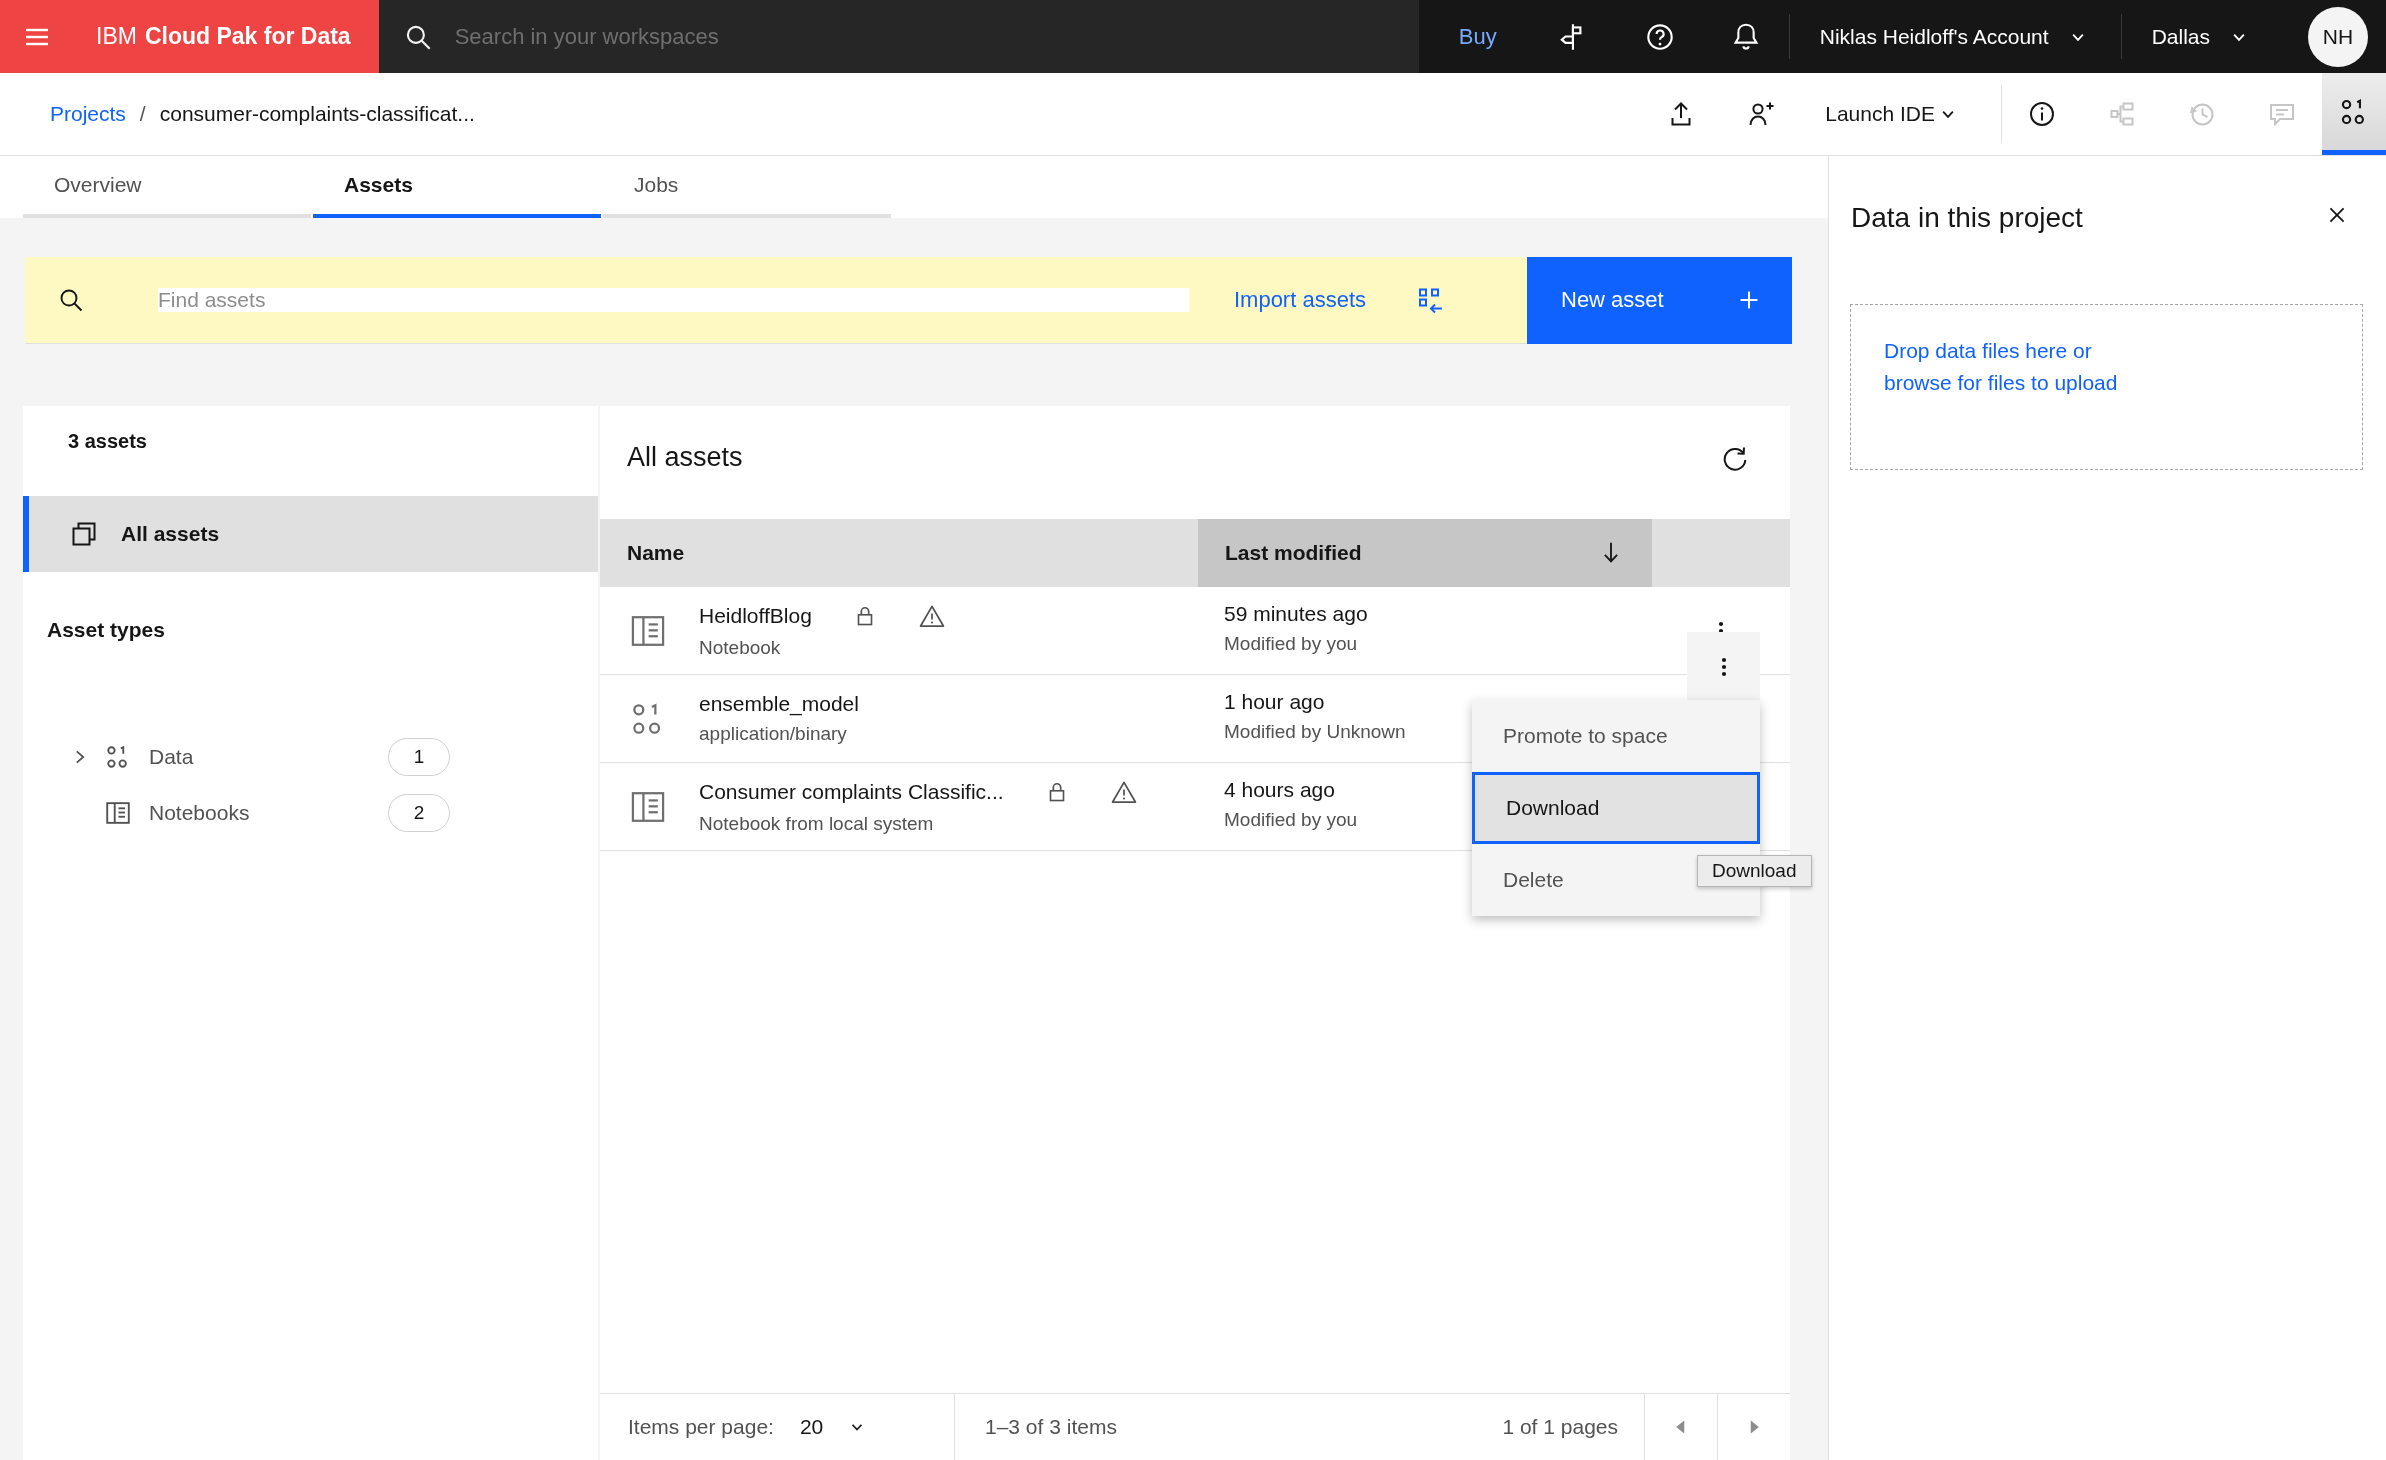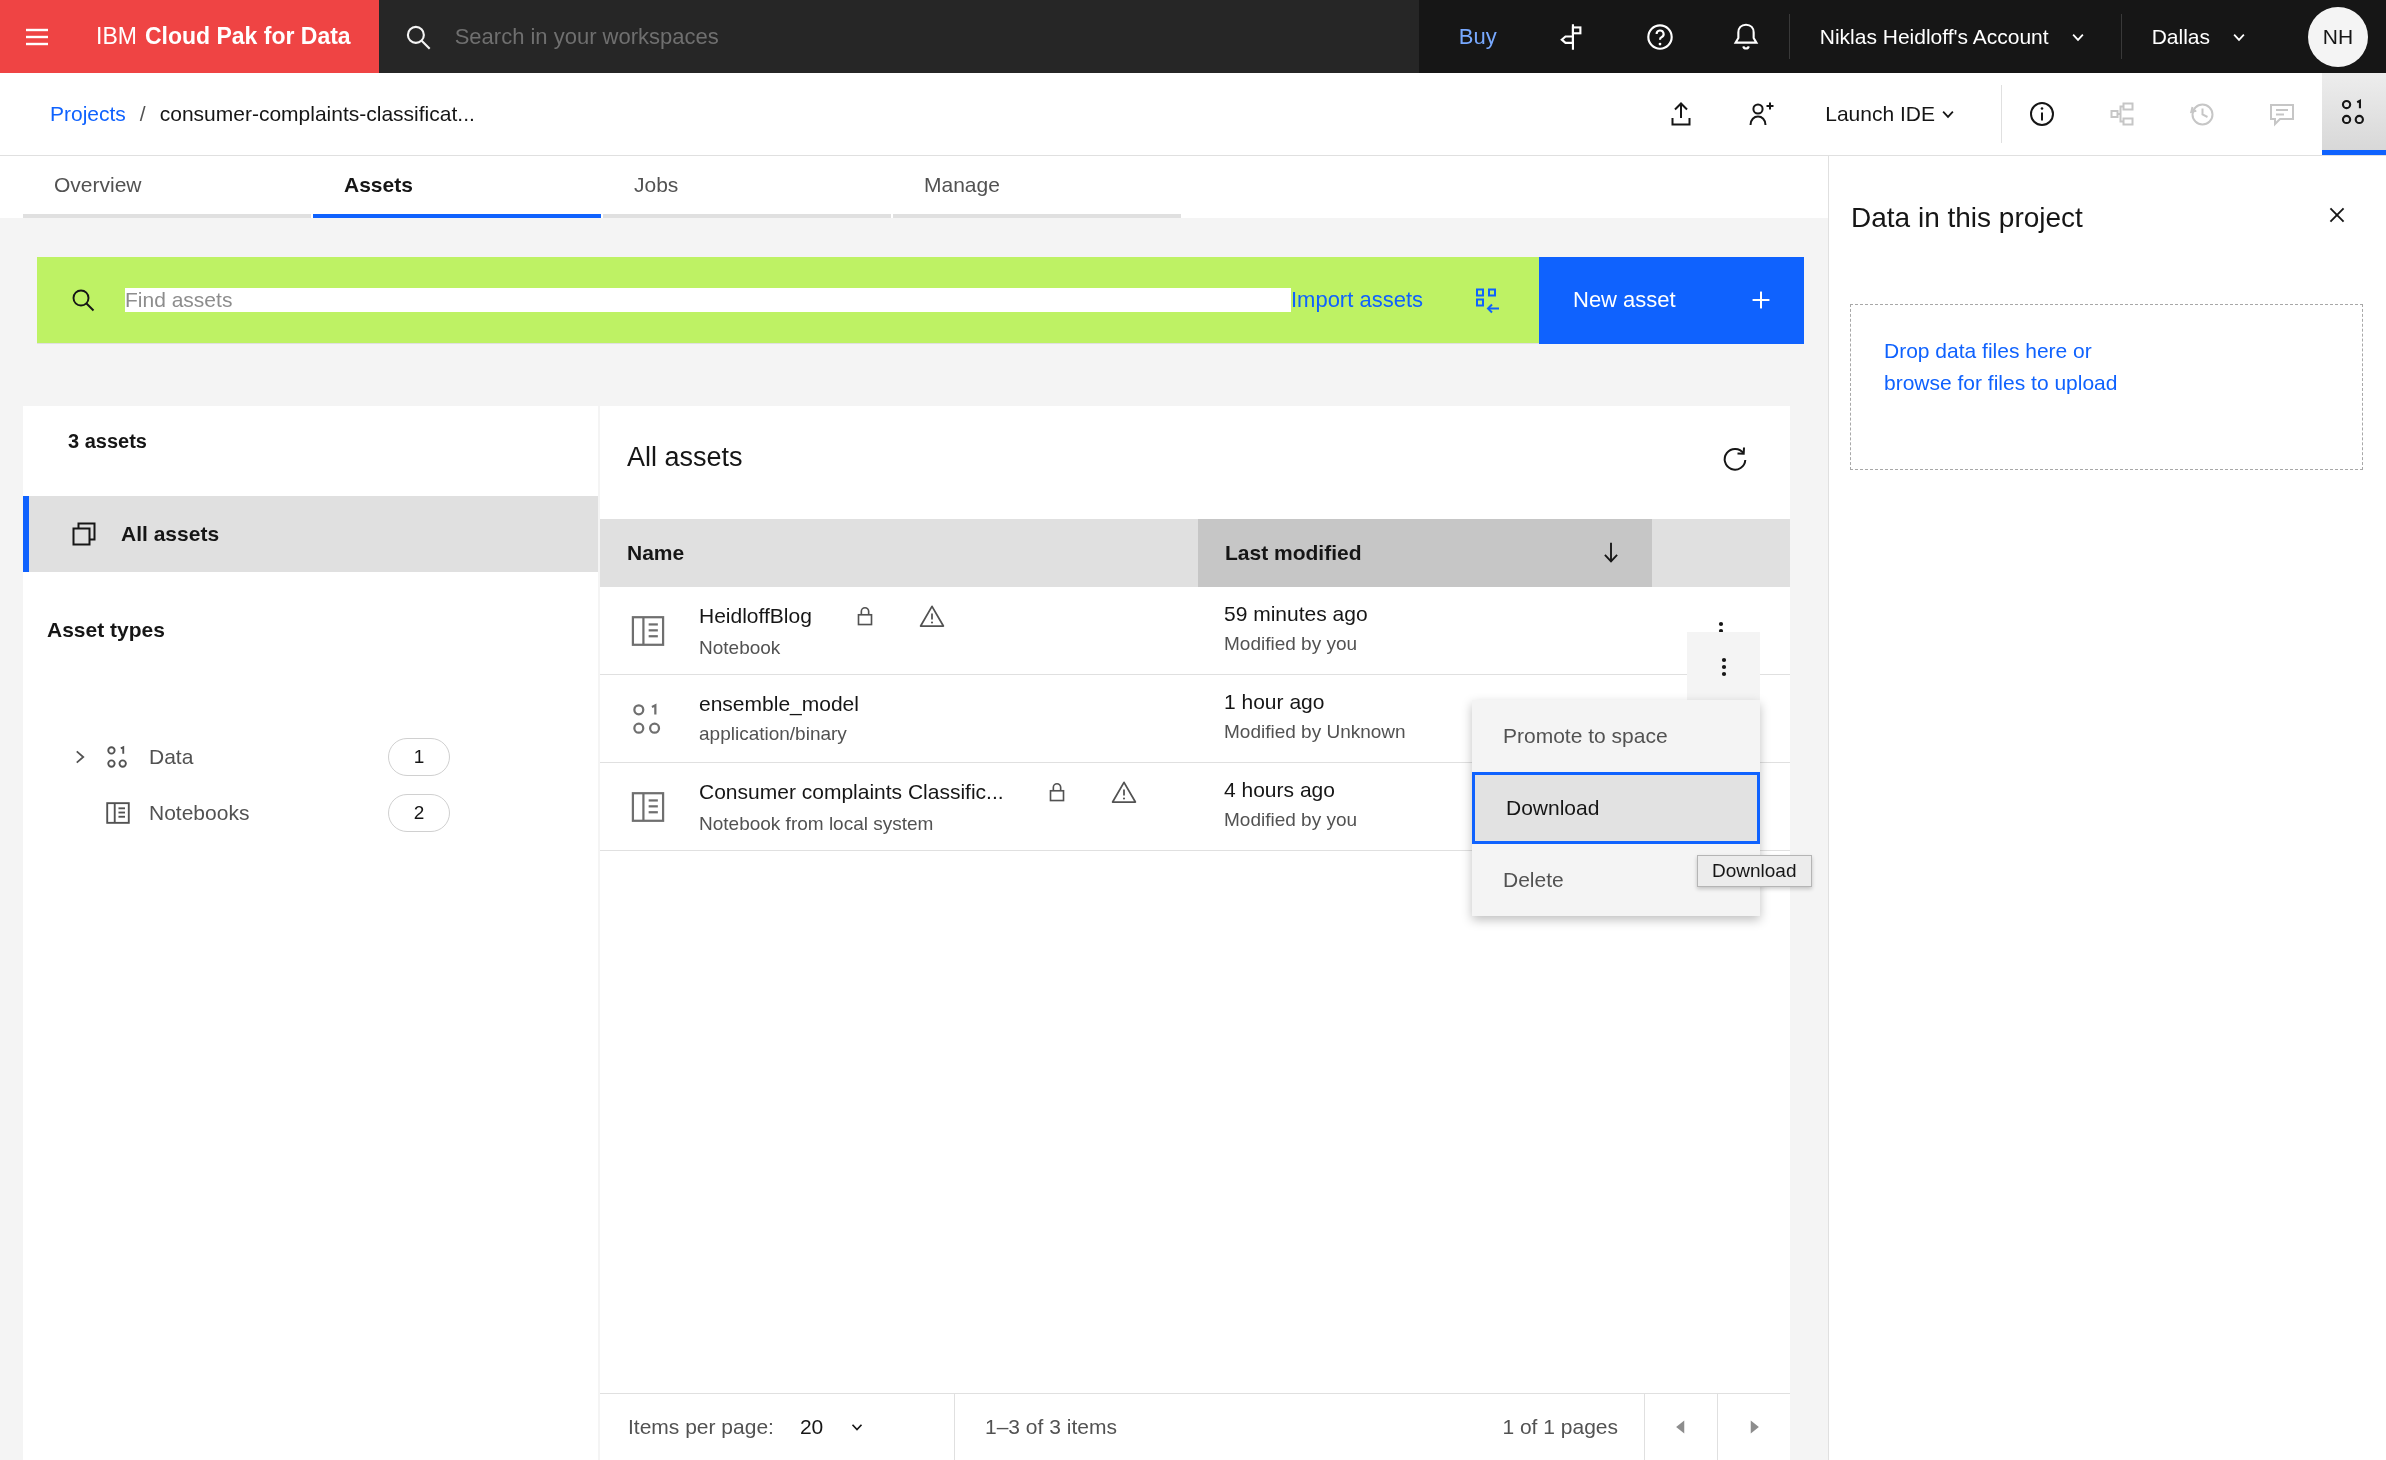"Manage" div.tab { html: <div>Manage</div> -> none }
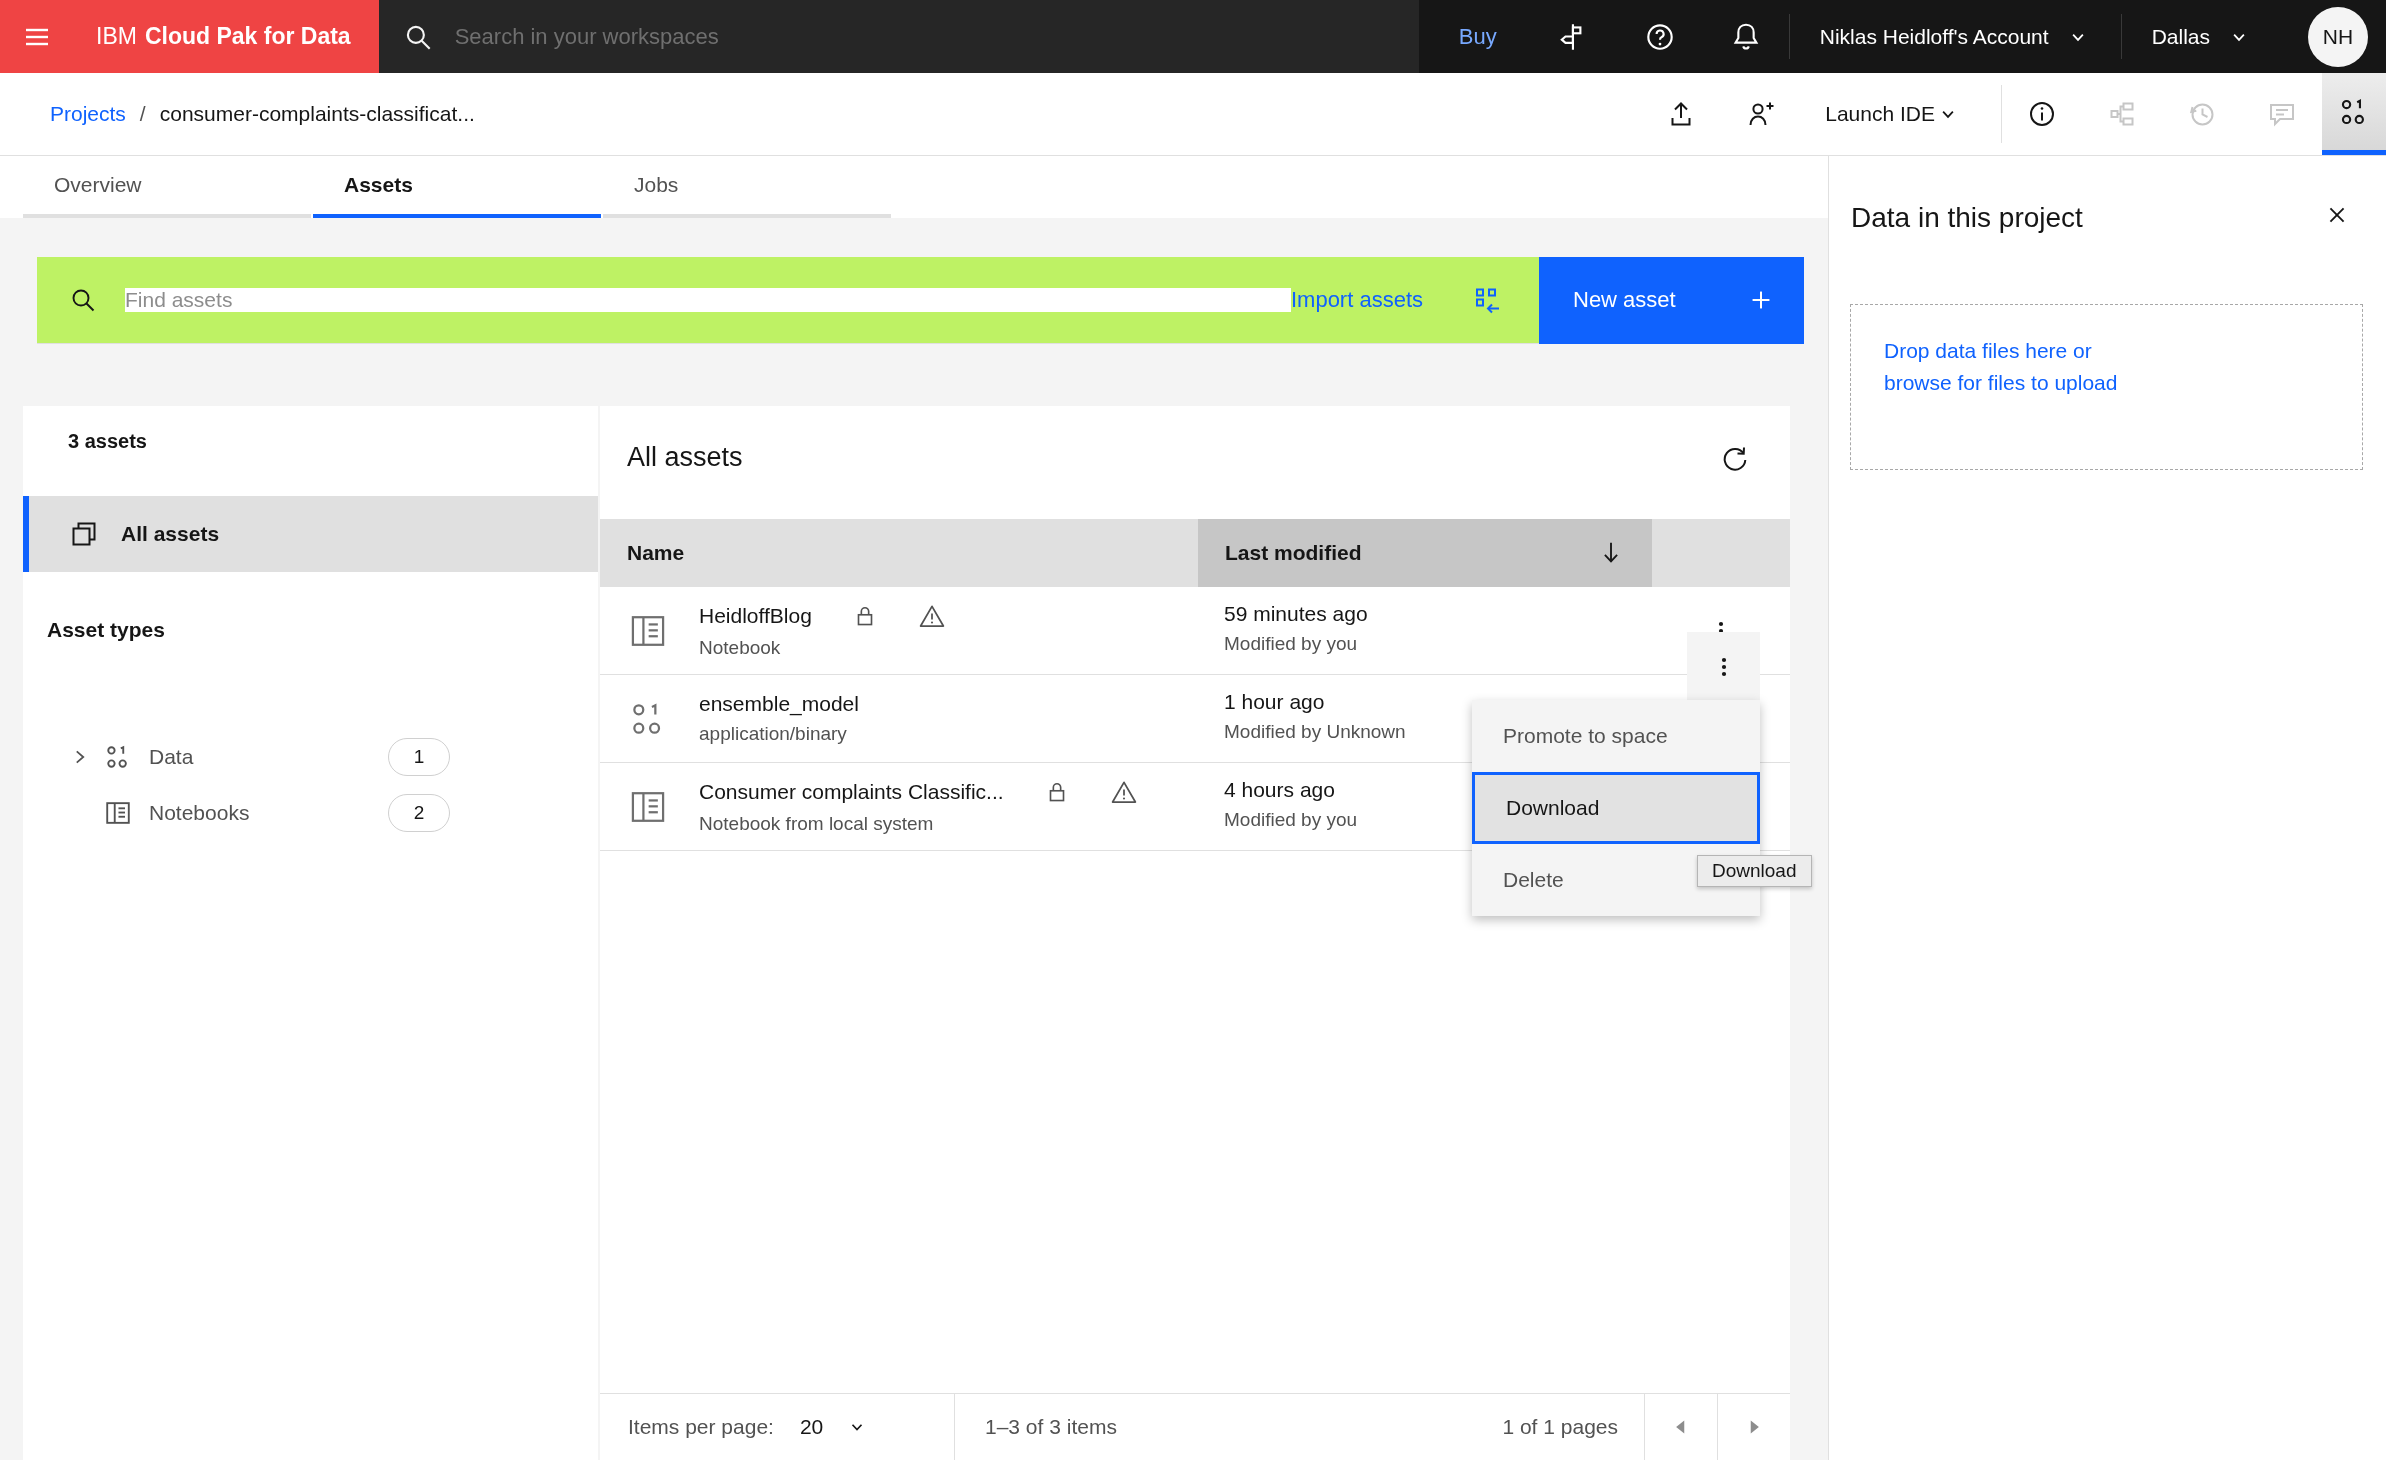"Find assets" .findbar { background: #bef264 -> #fef9c3; gap: none -> 45px; left: 37px -> 25px }
